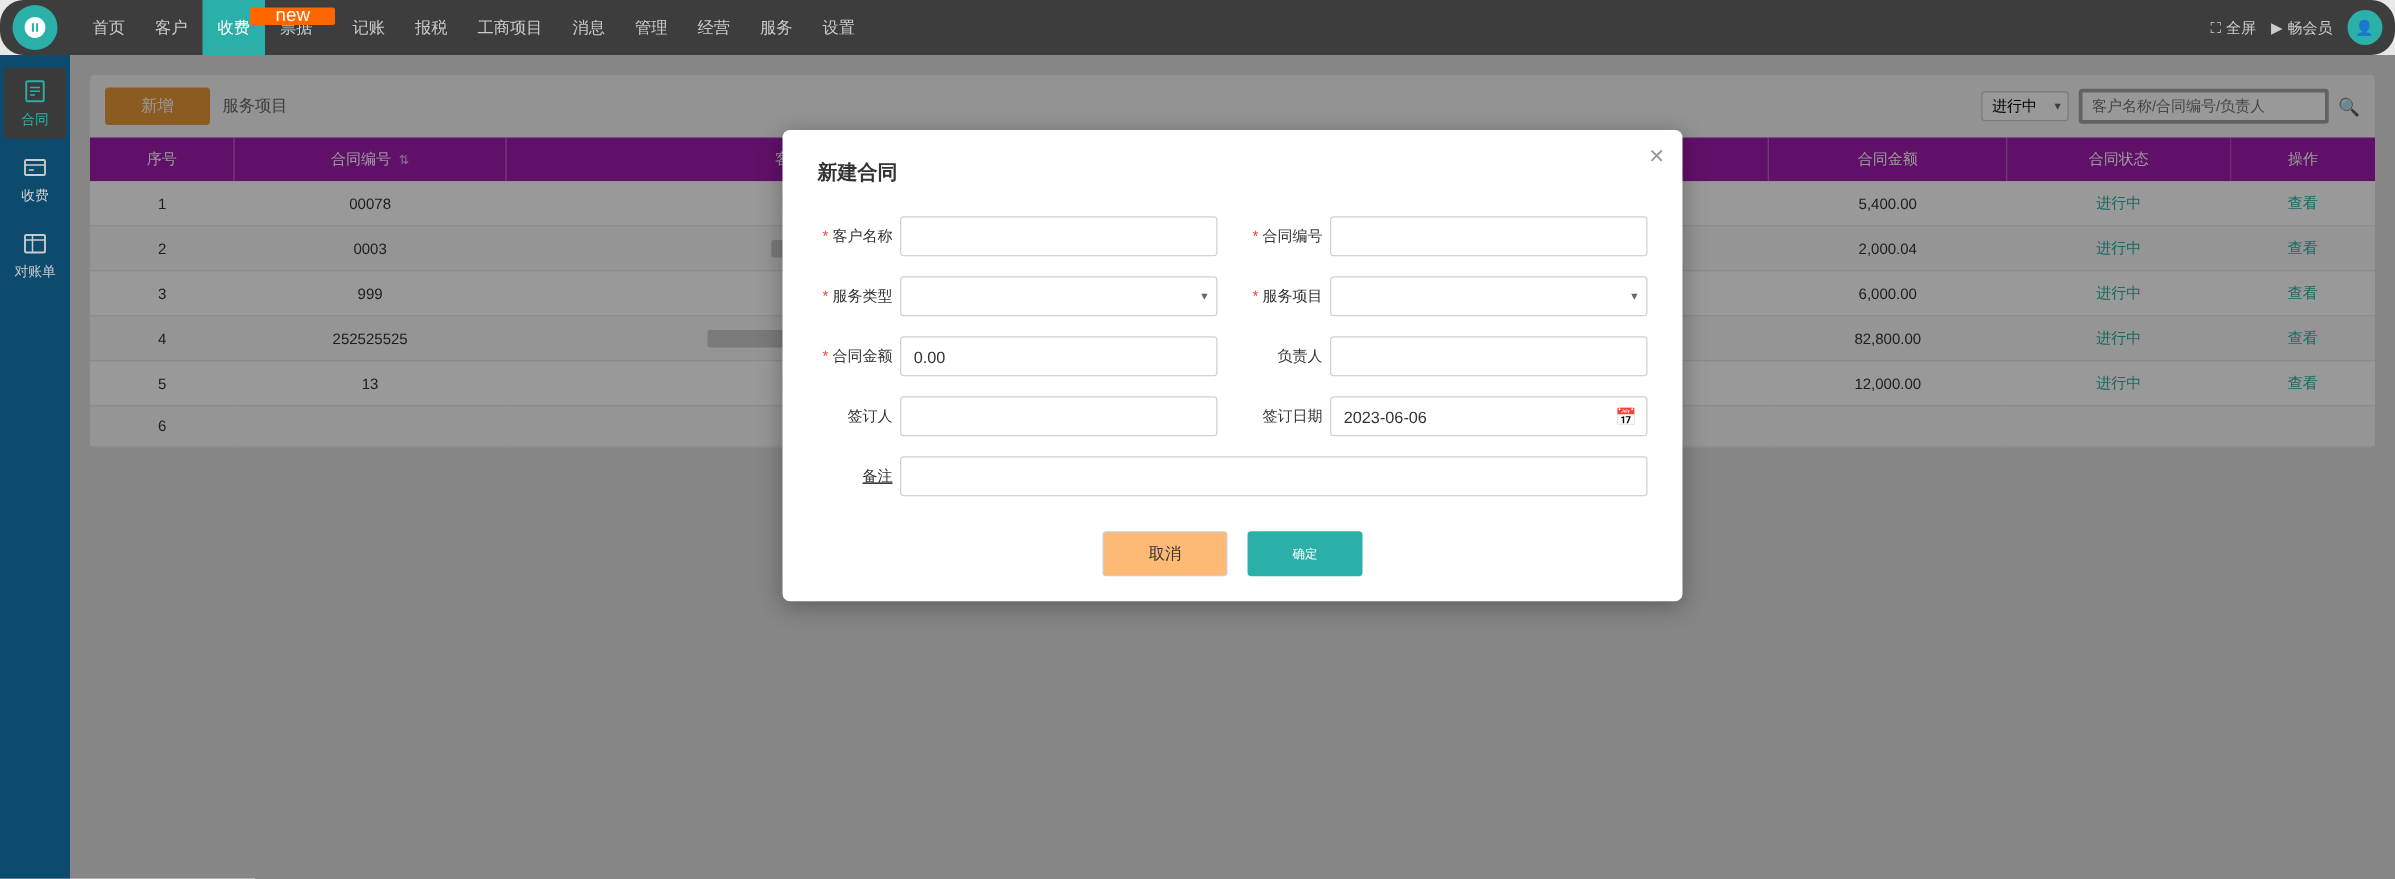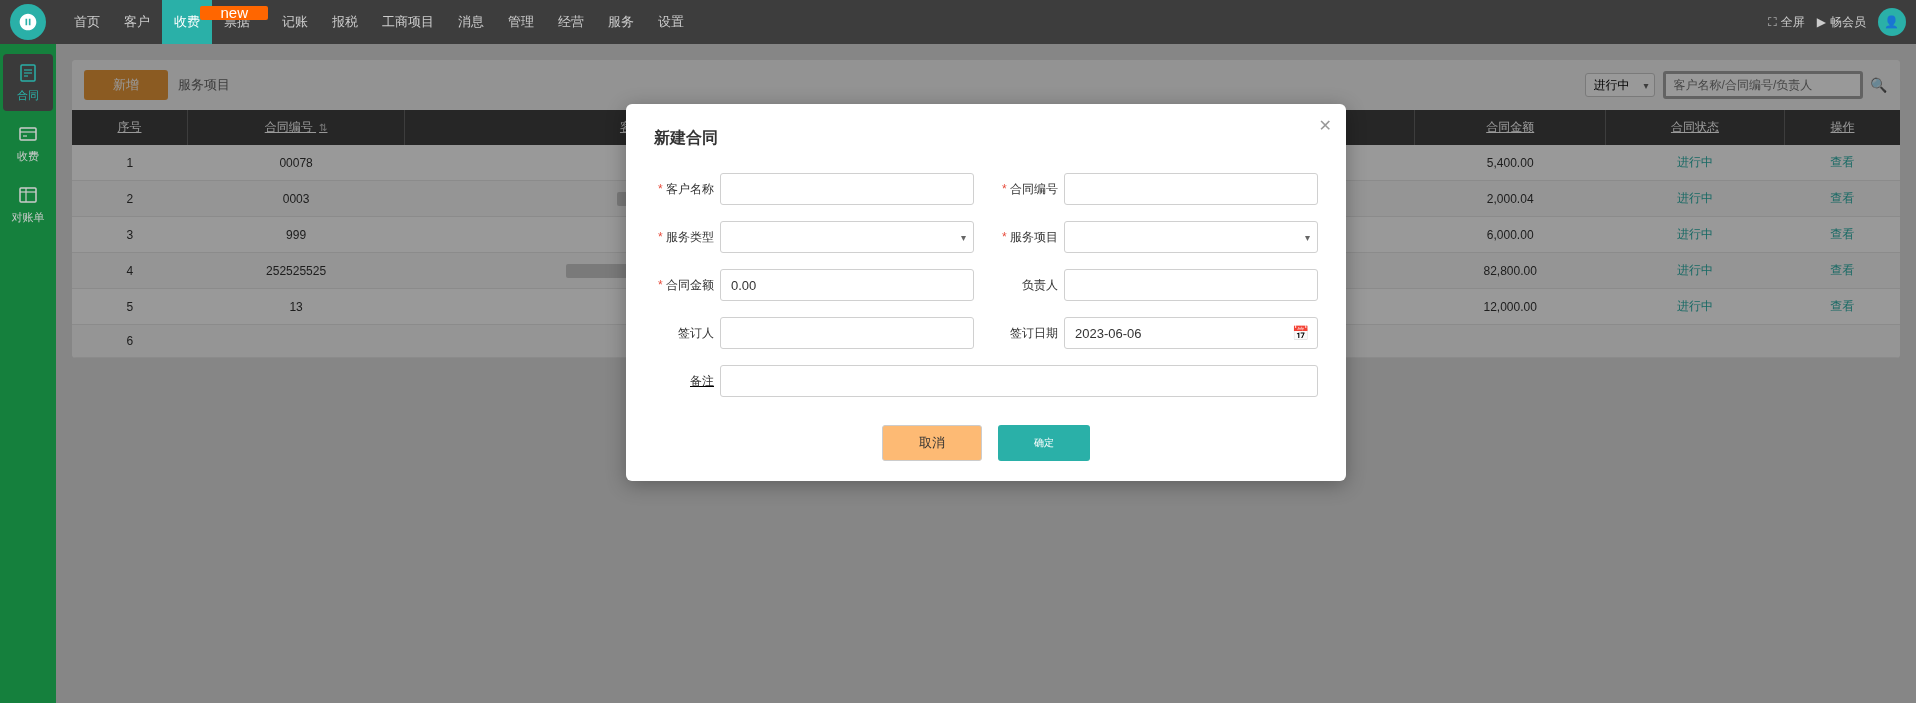"首页" .top-nav { border-radius: none -> 19px }
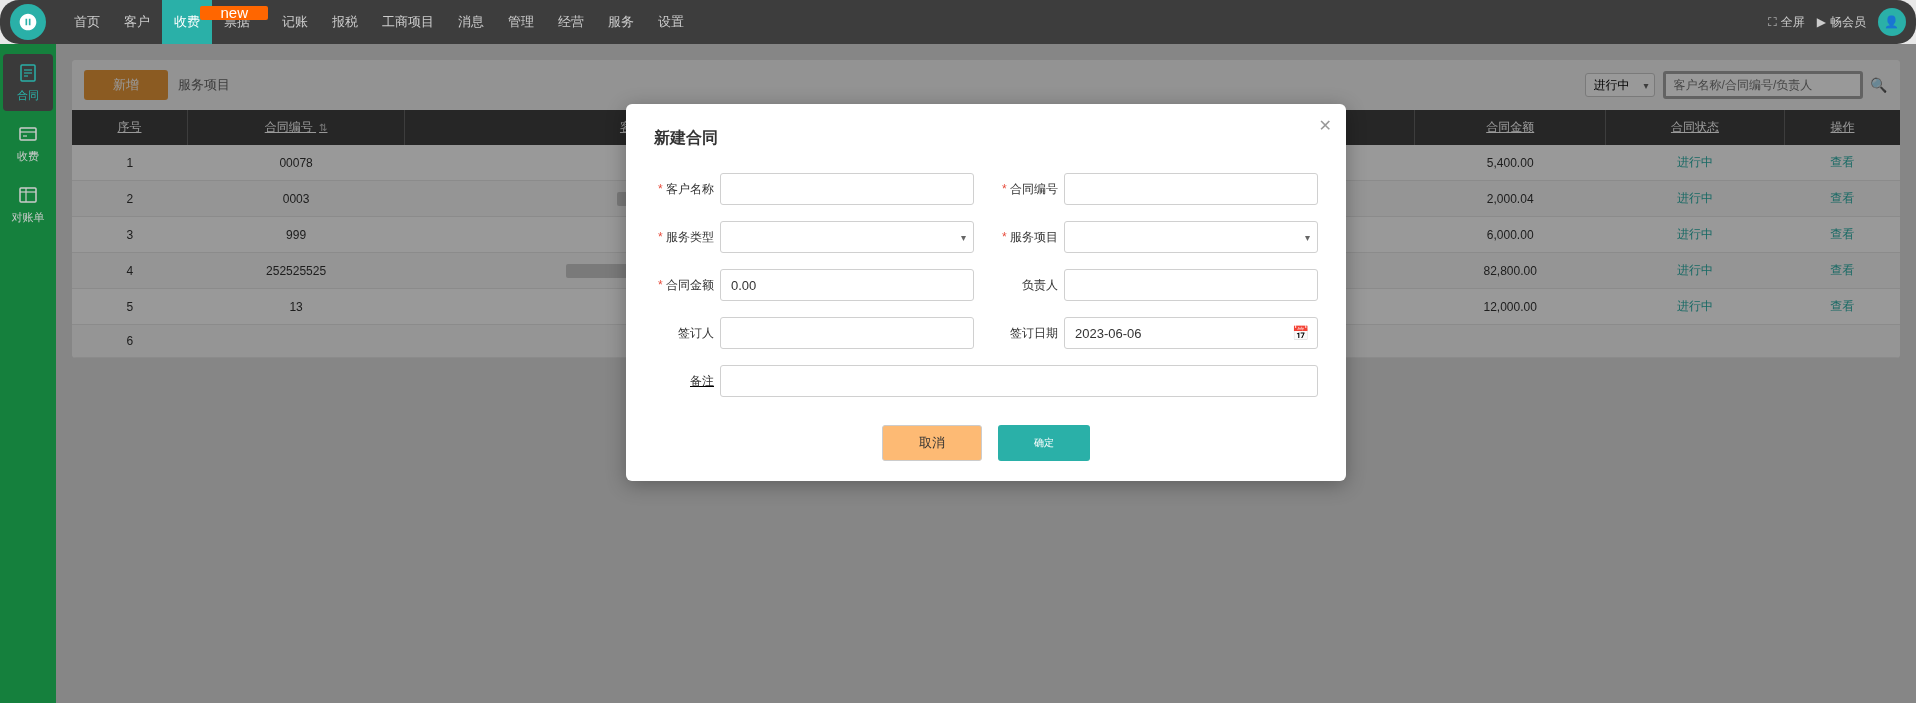"合同" .sidebar { background: #15803d -> #0c4a6e }
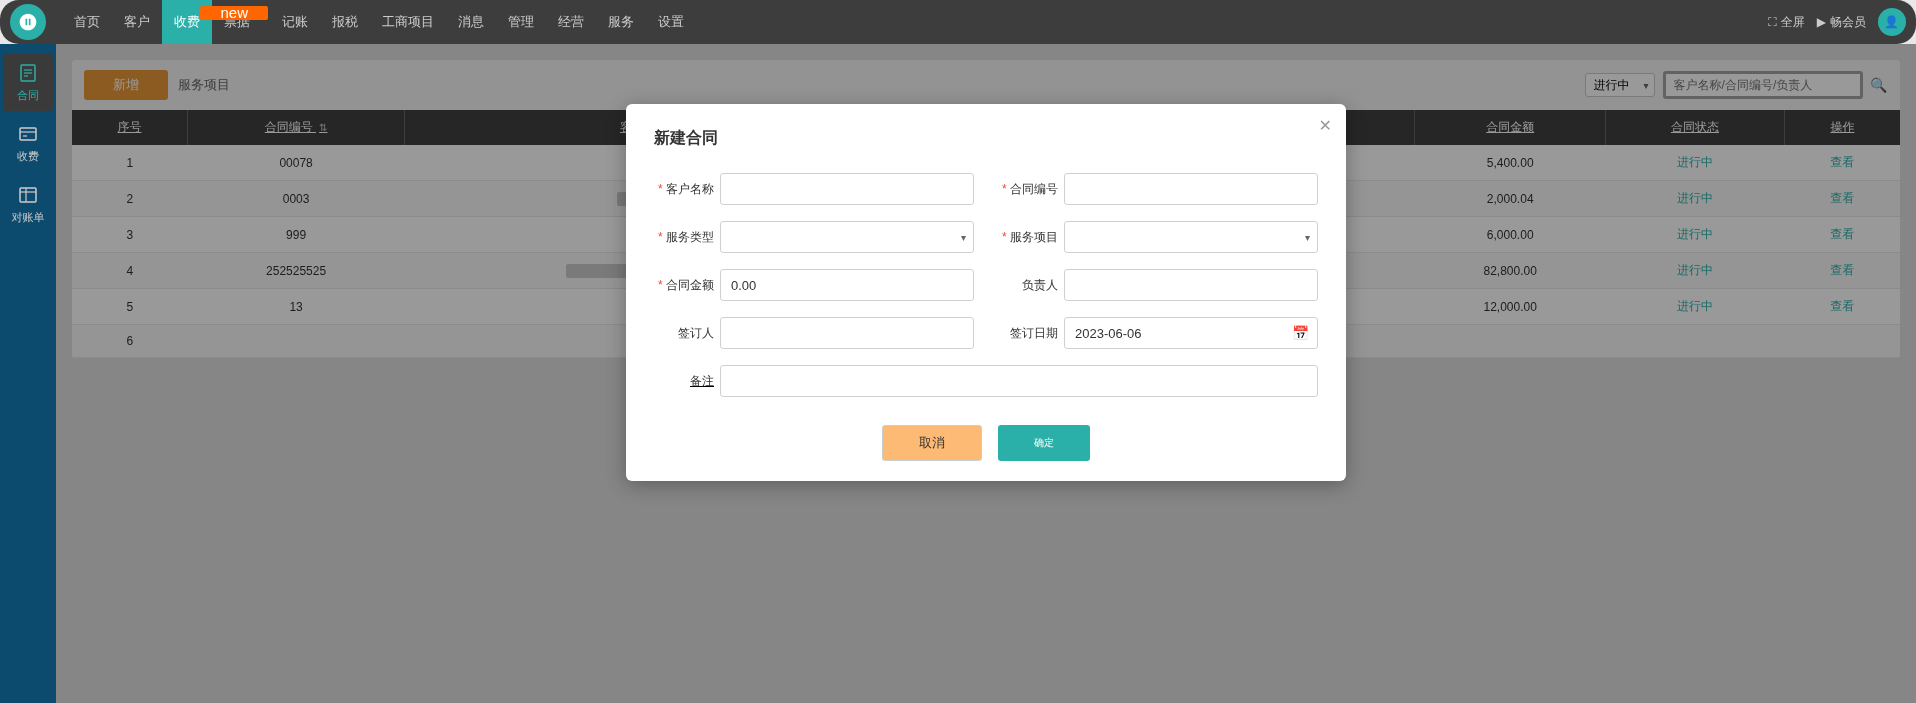"序号" .data-table thead tr { background: #404040 -> #a21caf; text-decoration: underline -> none }
